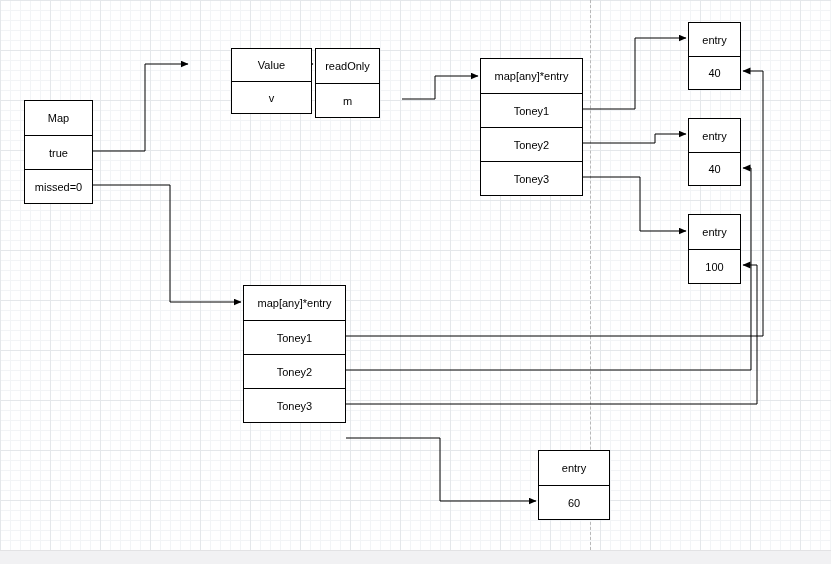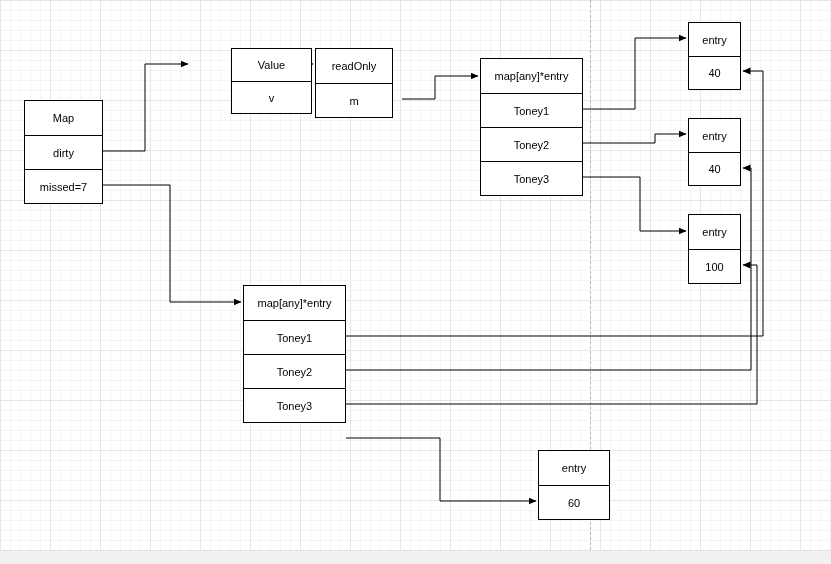"readOnly" div.node { width: 78px -> 65px }
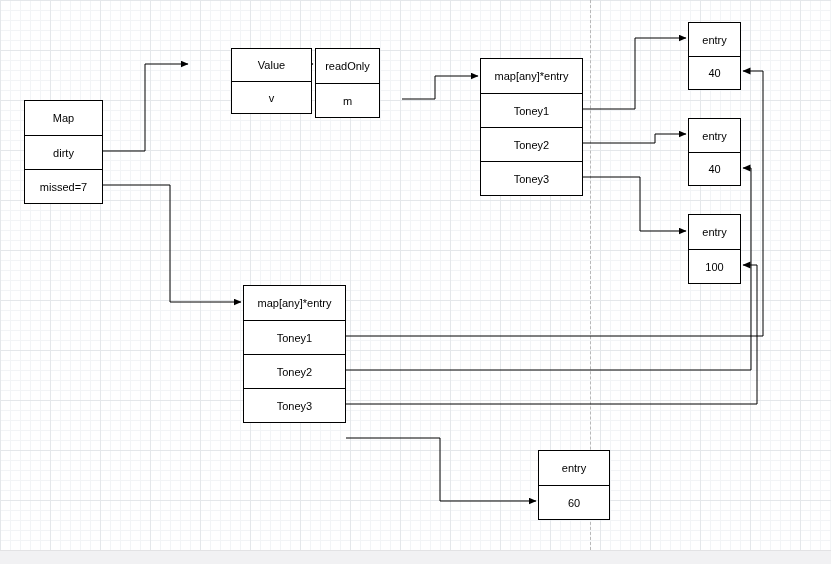"Map" div.node { width: 79px -> 69px }
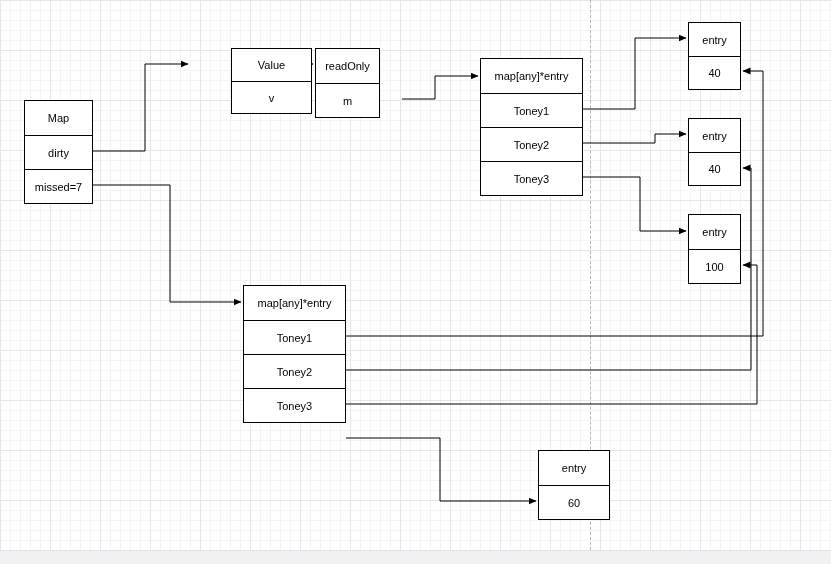"dirty" div.cell { text: dirty -> true }
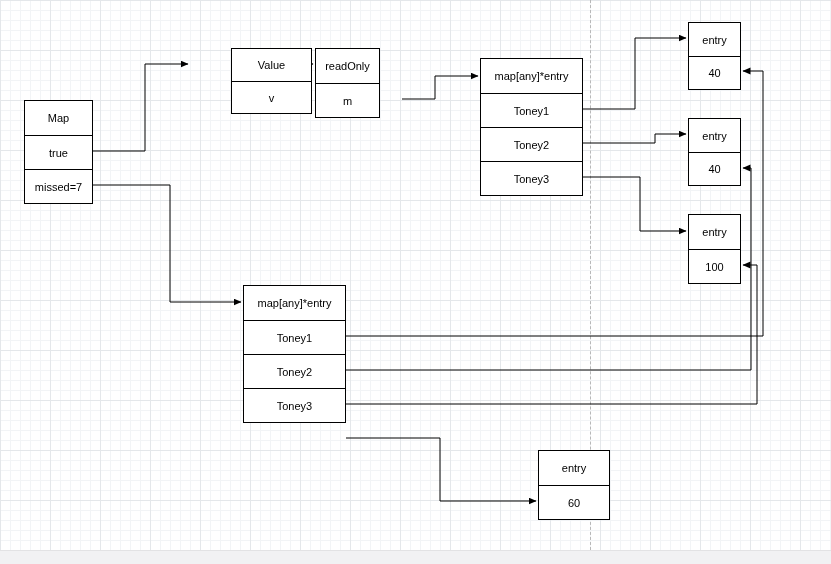"missed=7" div.cell { text: 7 -> 0 }
